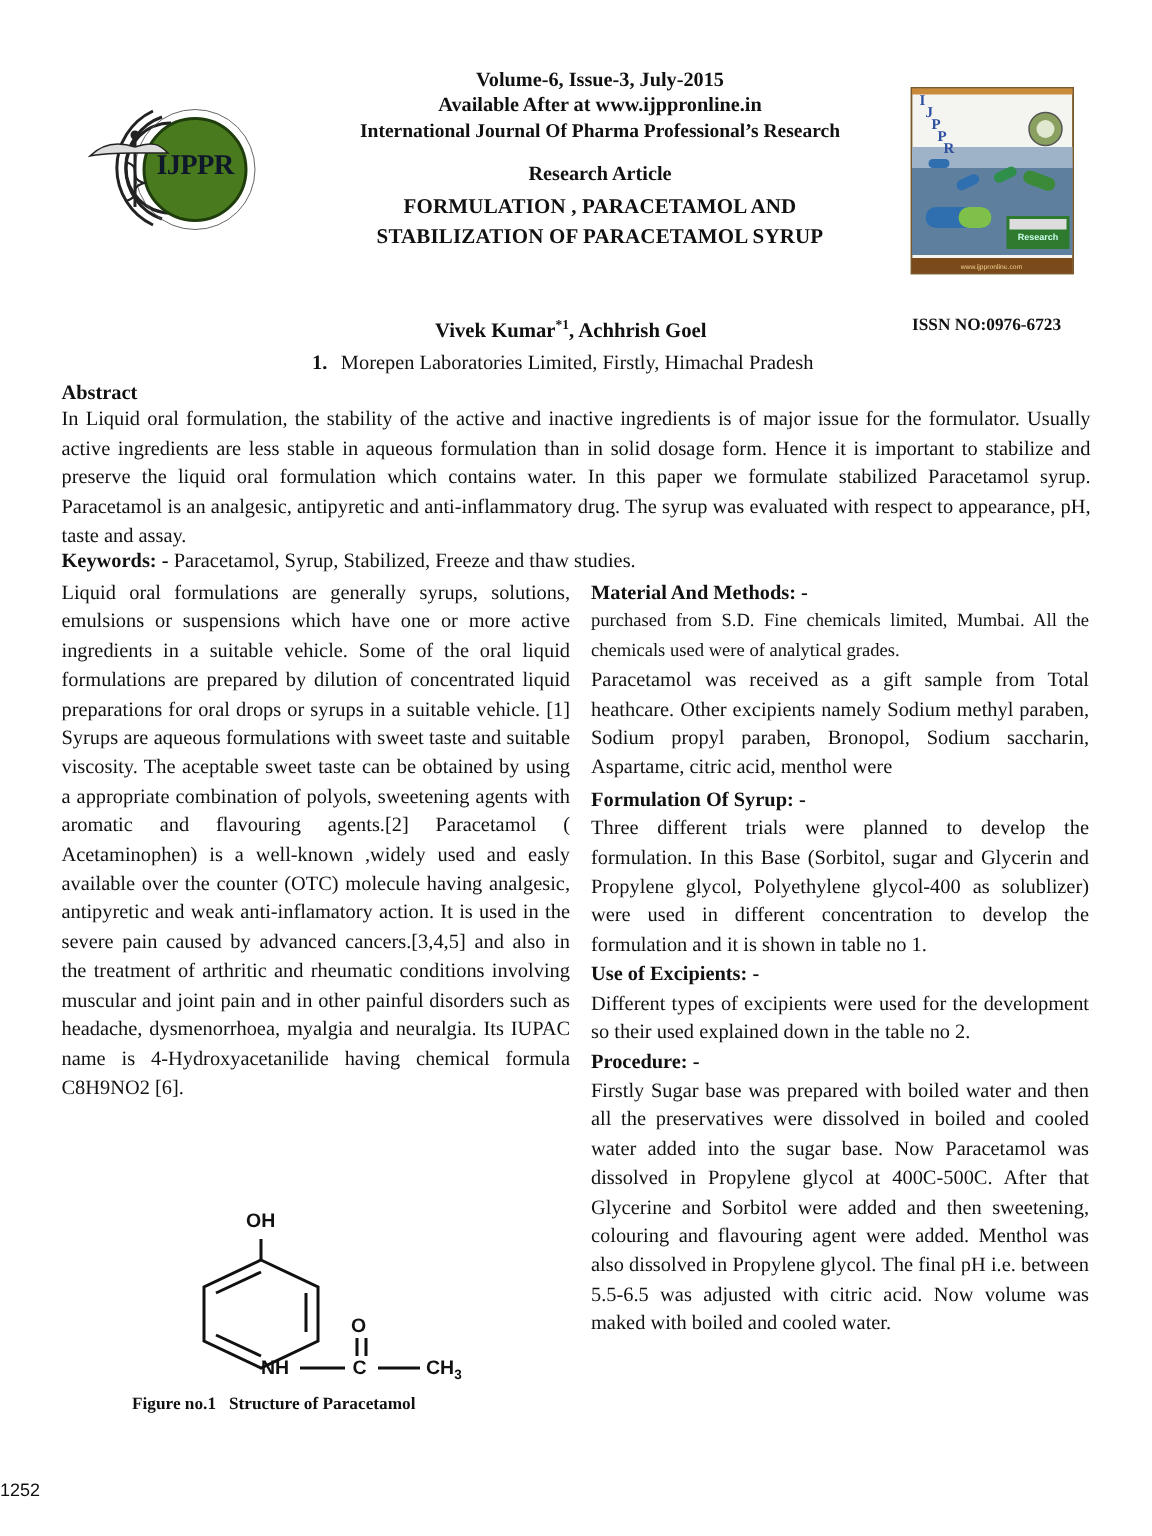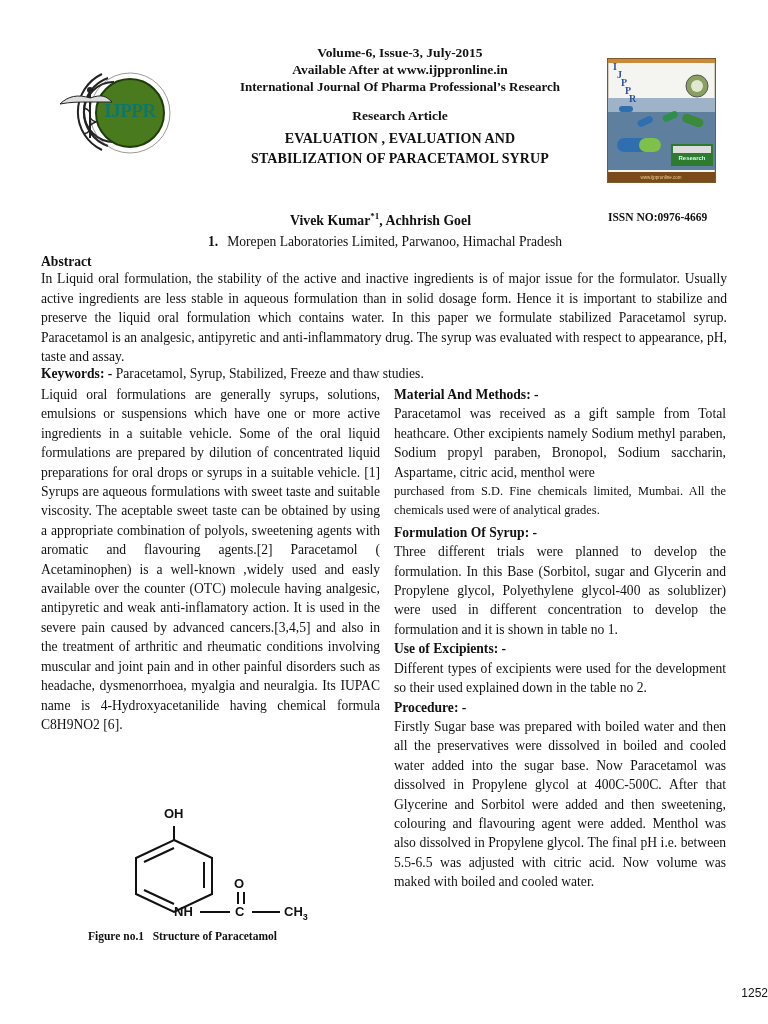"IJPPR" div.abs { color: #0f766e -> #0f172a }
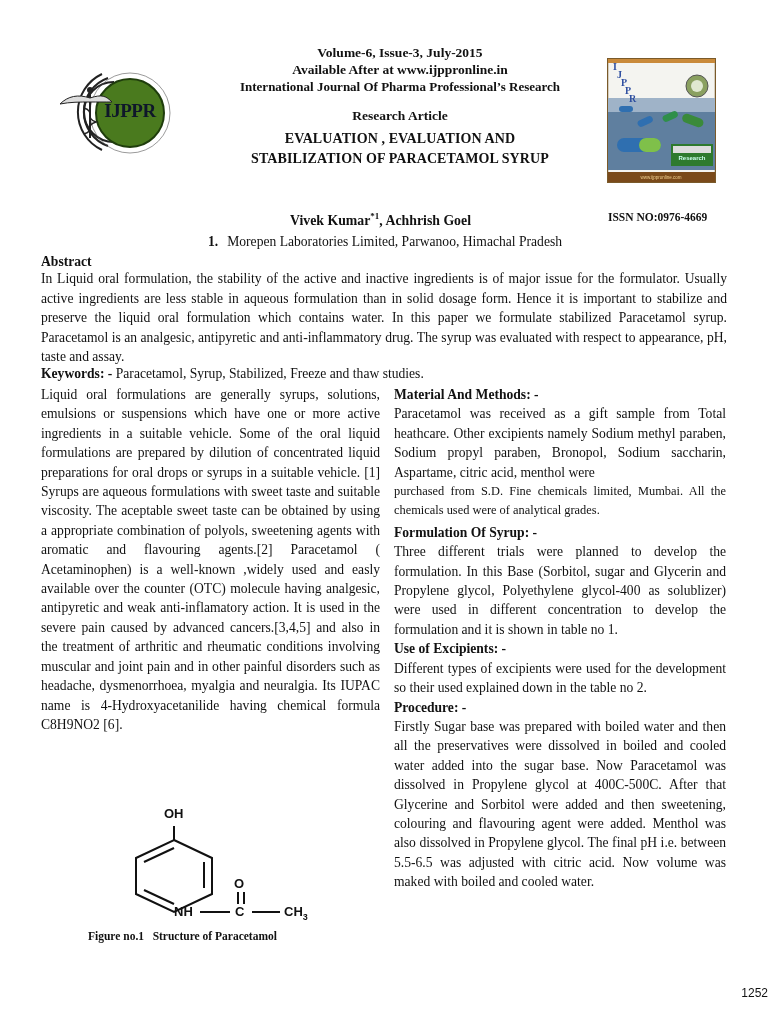"EVALUATION , EVALUATION AND" div.title-line { text: EVALUATION , EVALUATION -> FORMULATION , PARACETAMOL }
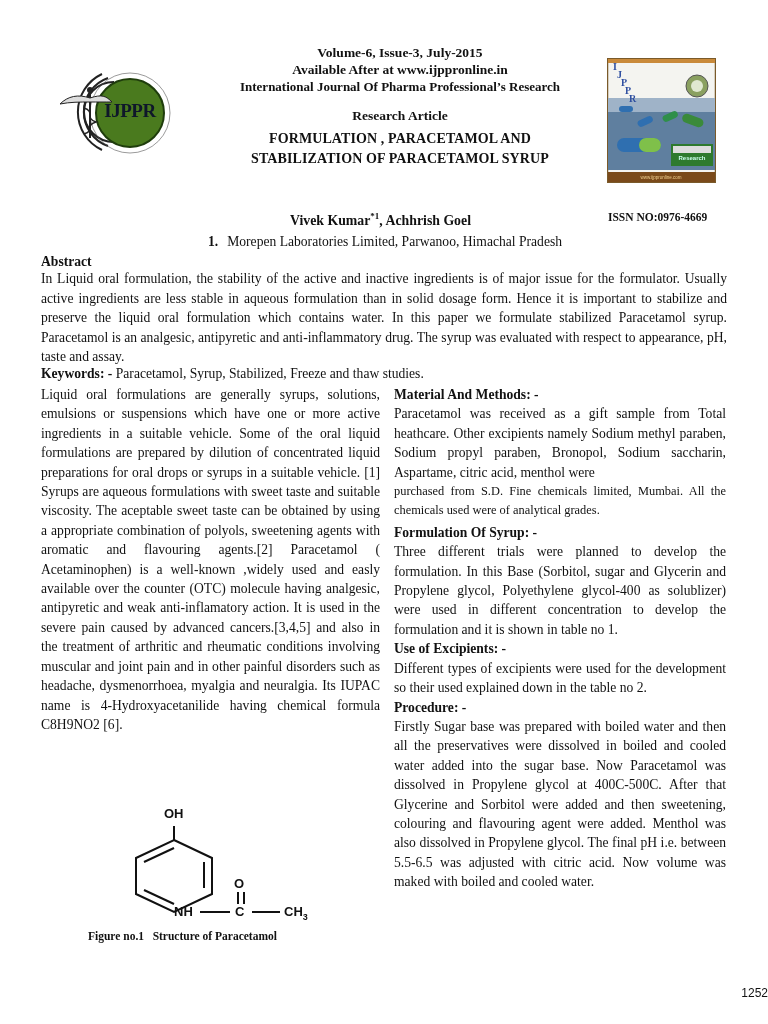"ISSN NO:0976-4669" div.abs { text: NO:0976-4669 -> NO:0976-6723 }
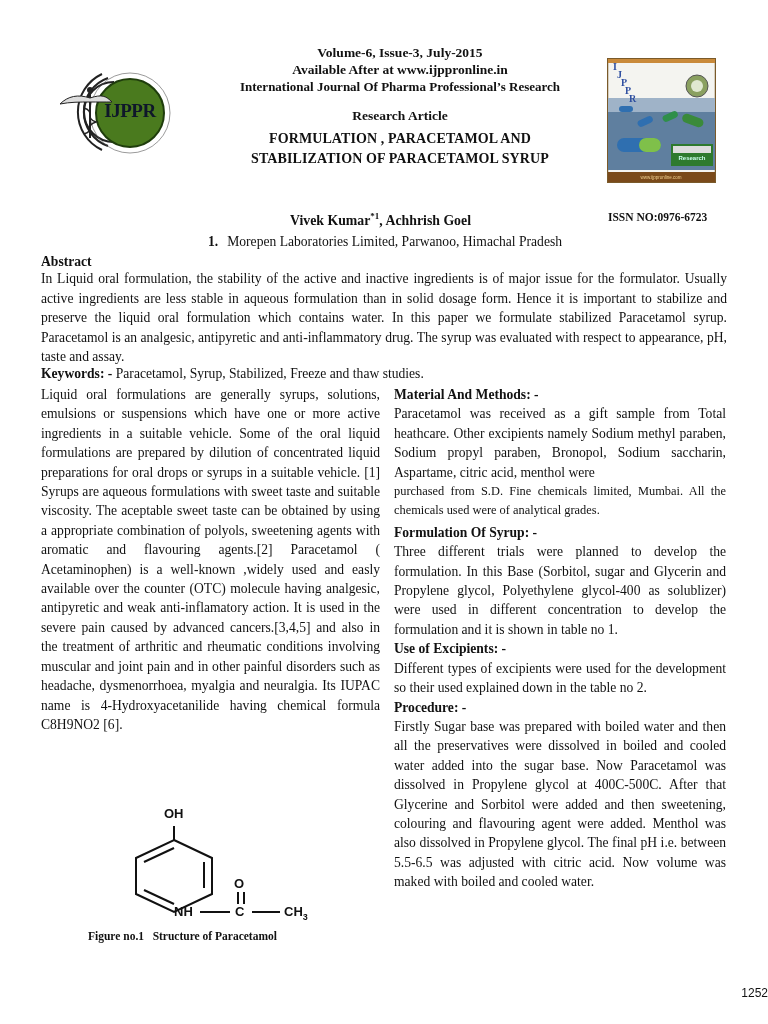"Morepen Laboratories Limited, Parwanoo," span { text: Parwanoo -> Firstly }
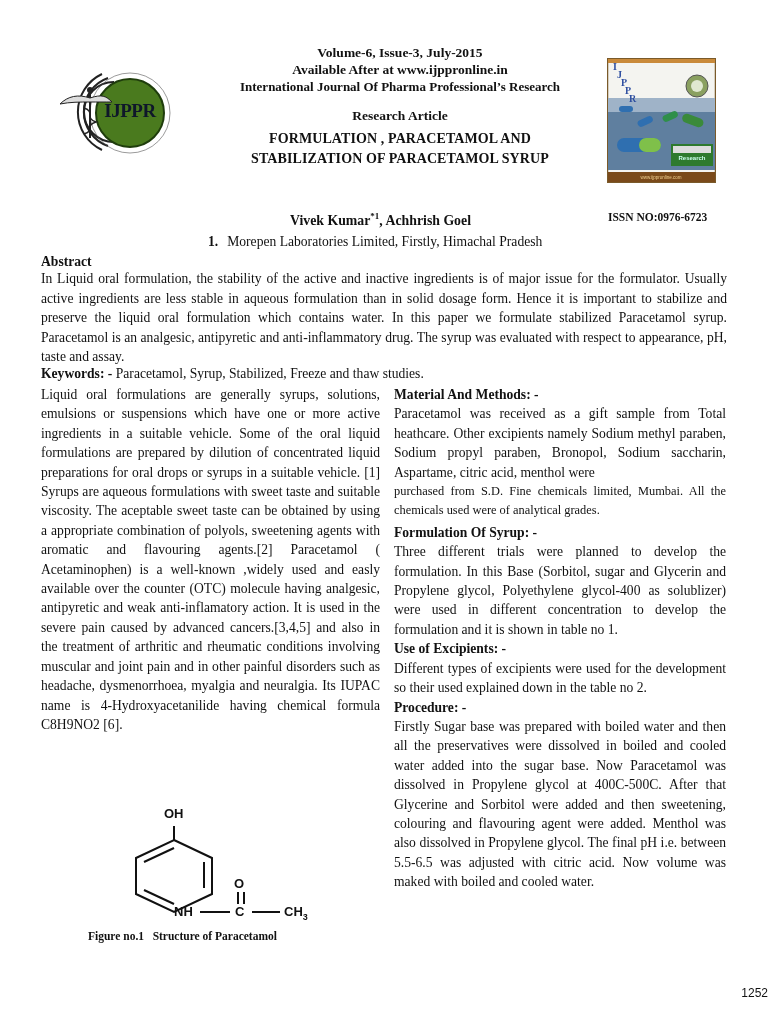"Paracetamol was received as a" div.body-text { order: before "purchased from S.D. Fine chemicals" -> after "purchased from S.D. Fine chemicals" }
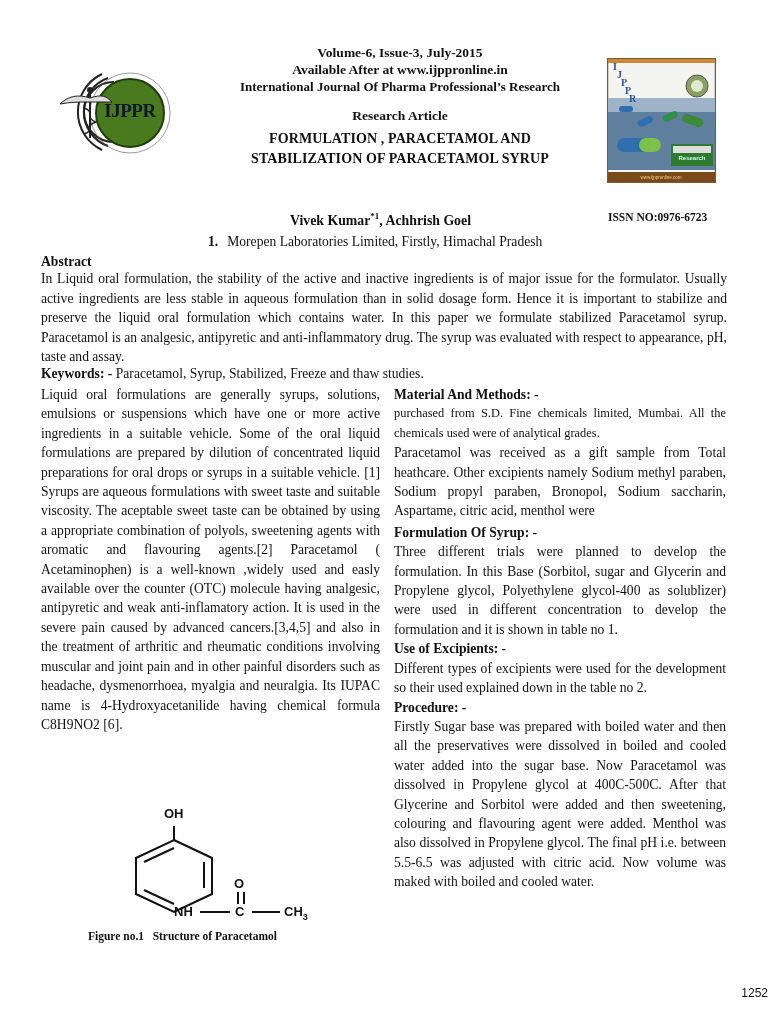"1252" .page-num { text-align: right -> left }
